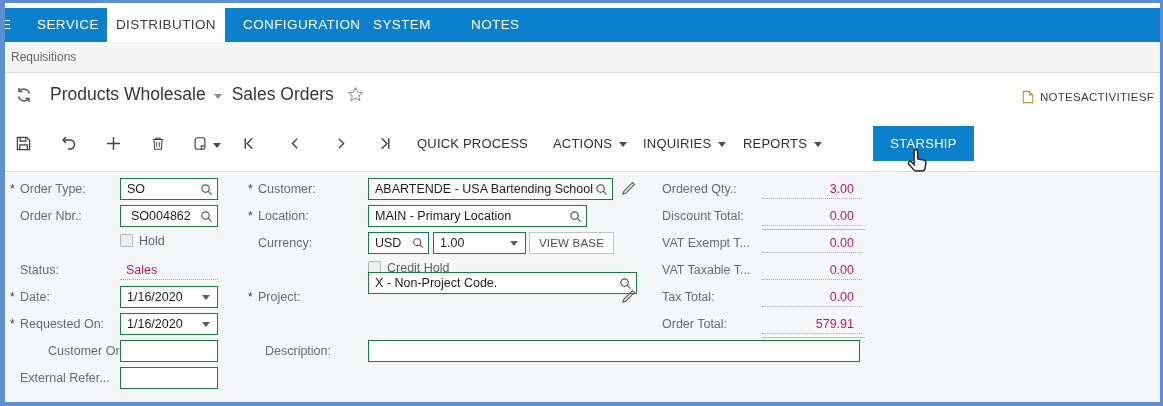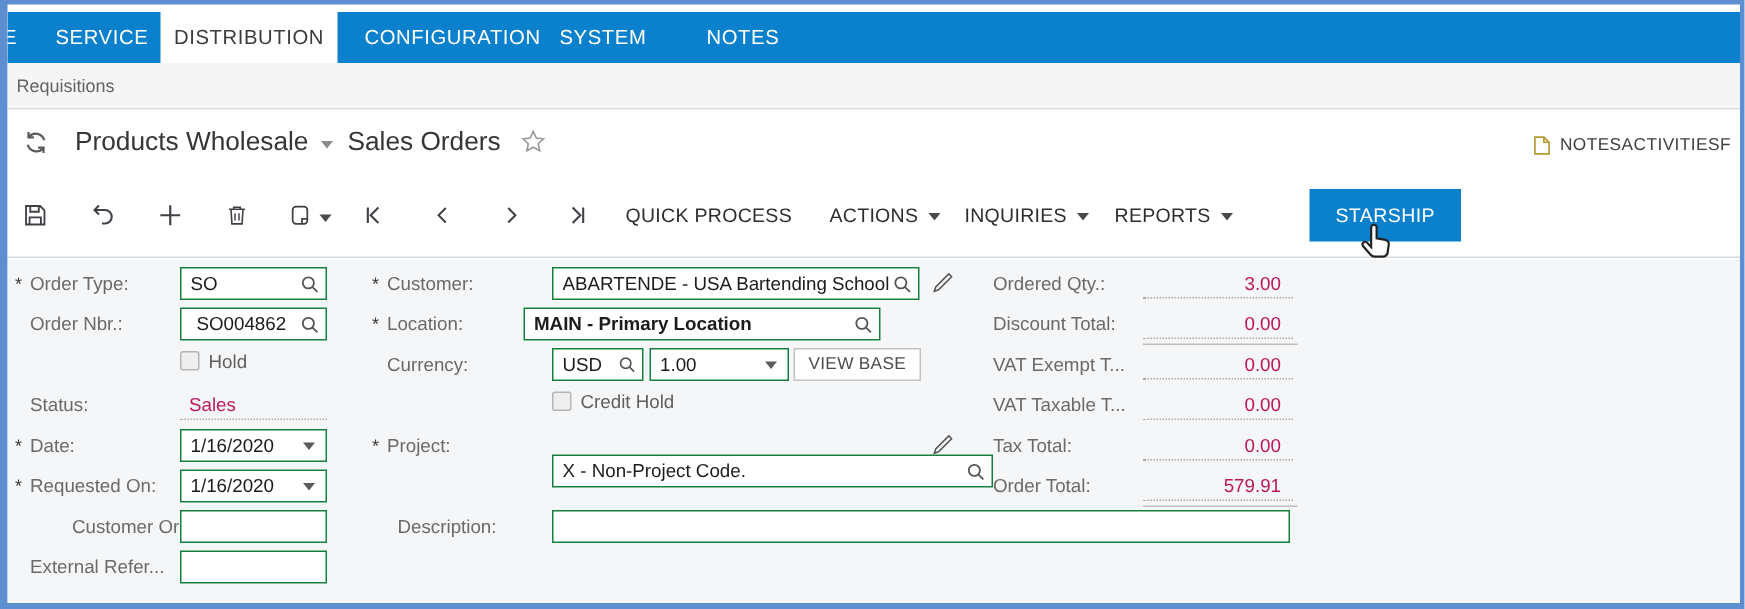"MAIN - Primary Location" div.finput { font-weight: bold -> none; left: 344px -> 363px; width: 238px -> 219px }
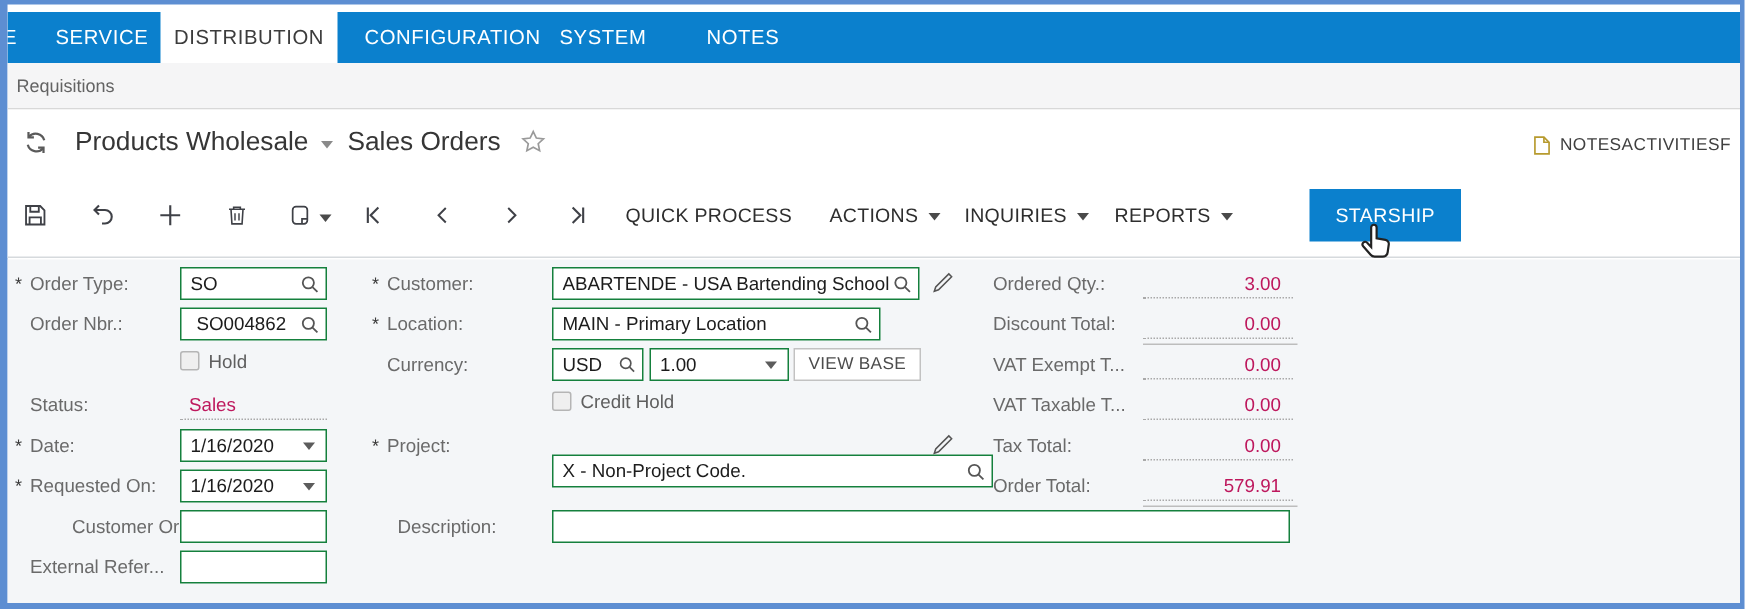"X - Non-Project Code." div.finput { top: 300px -> 269px; width: 294px -> 269px }
